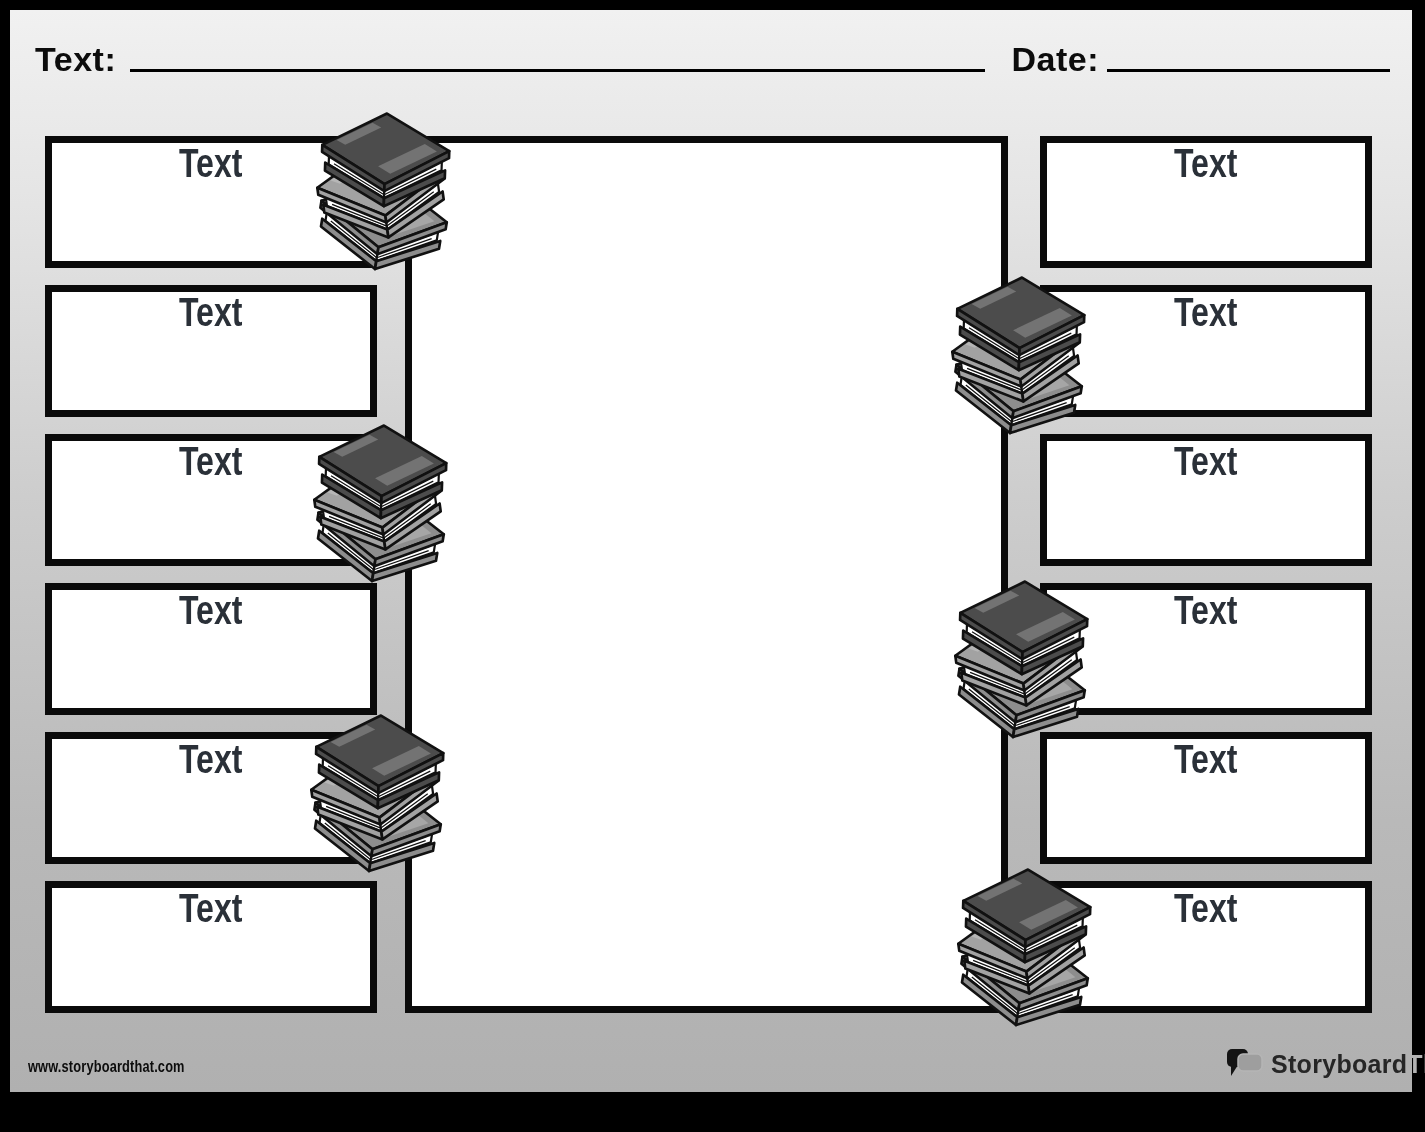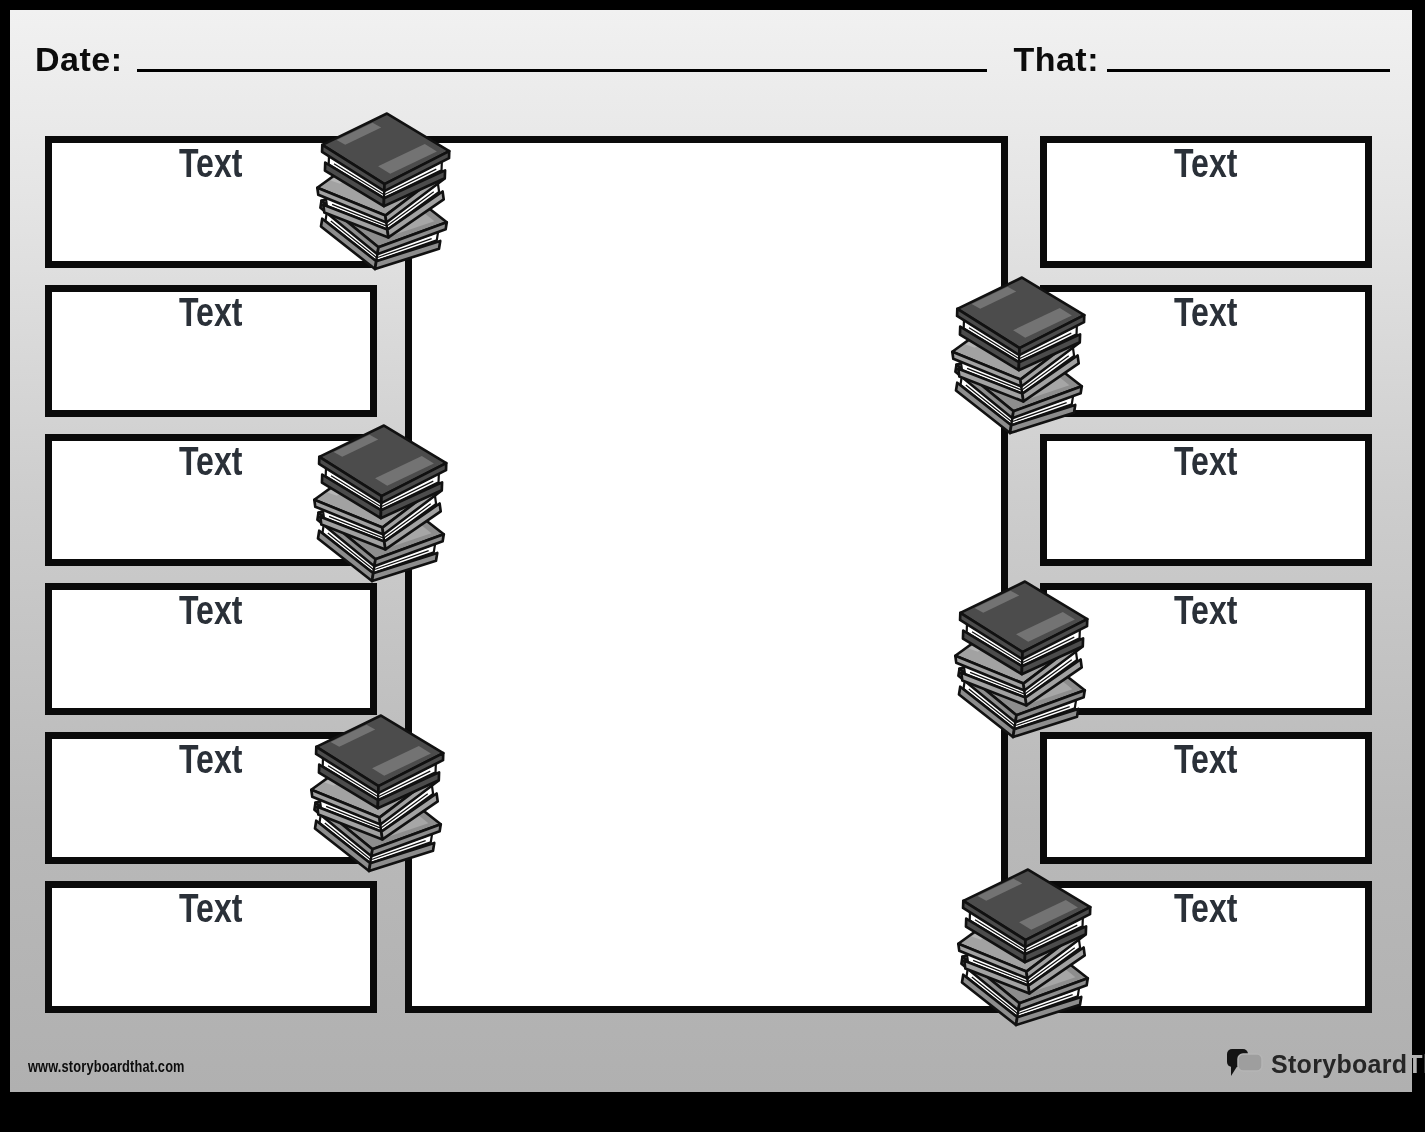"Date:" span.hdr-label { text: Date -> Text }
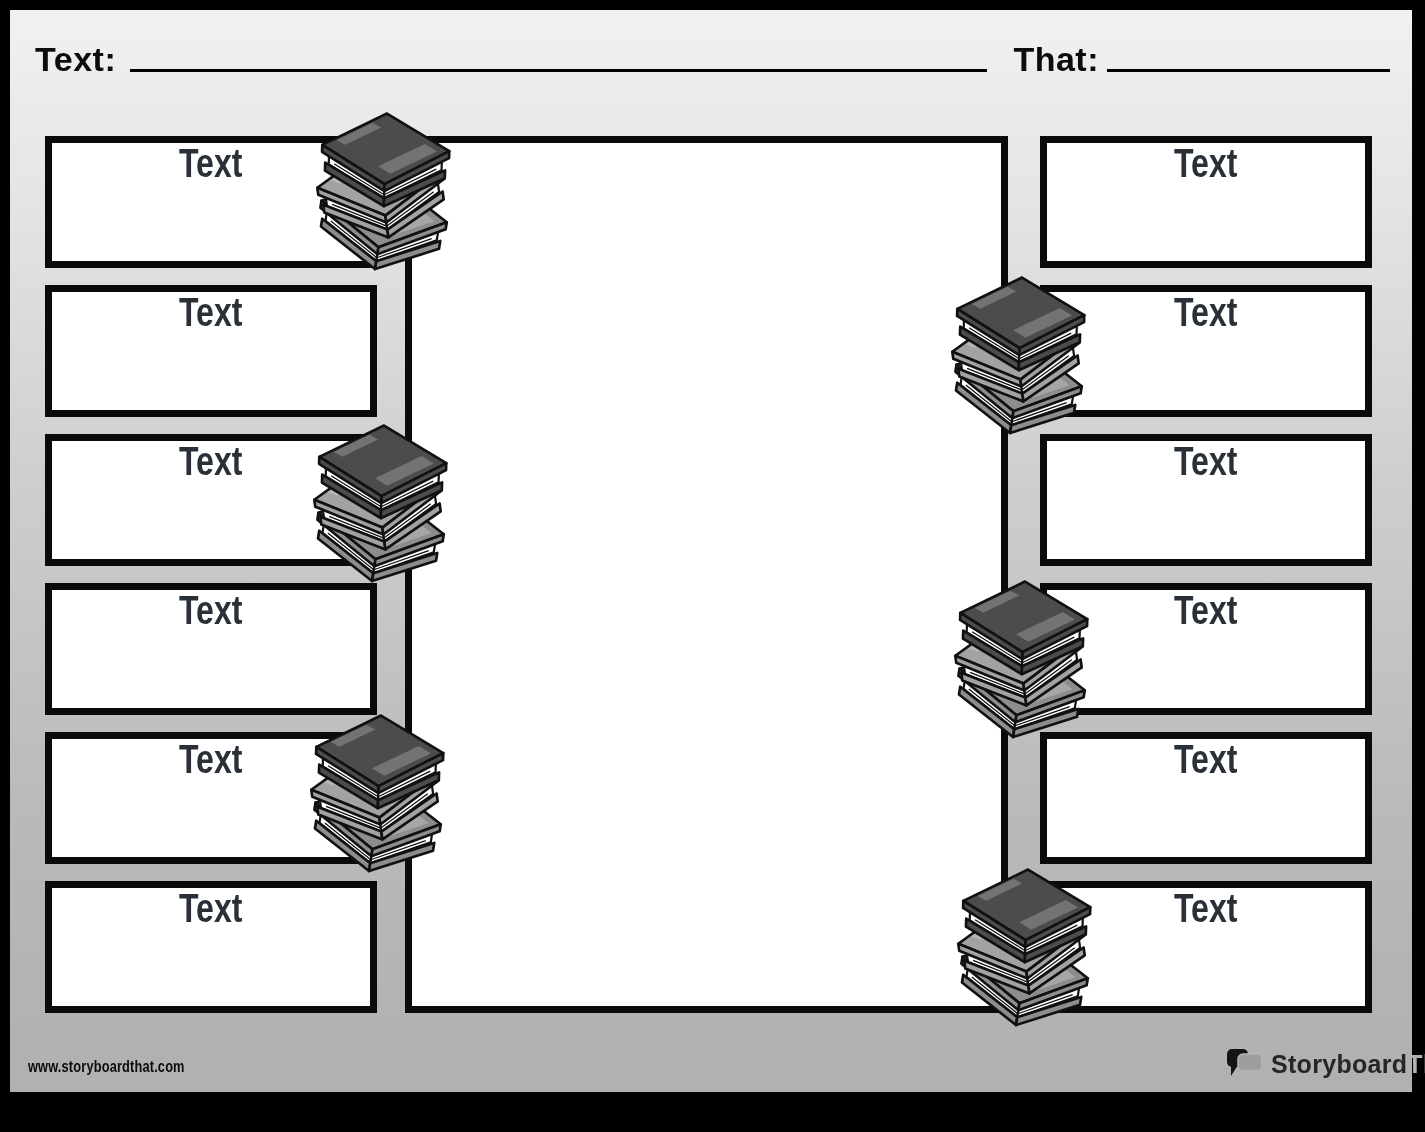"That:" span.hdr-label { text: That -> Date }
